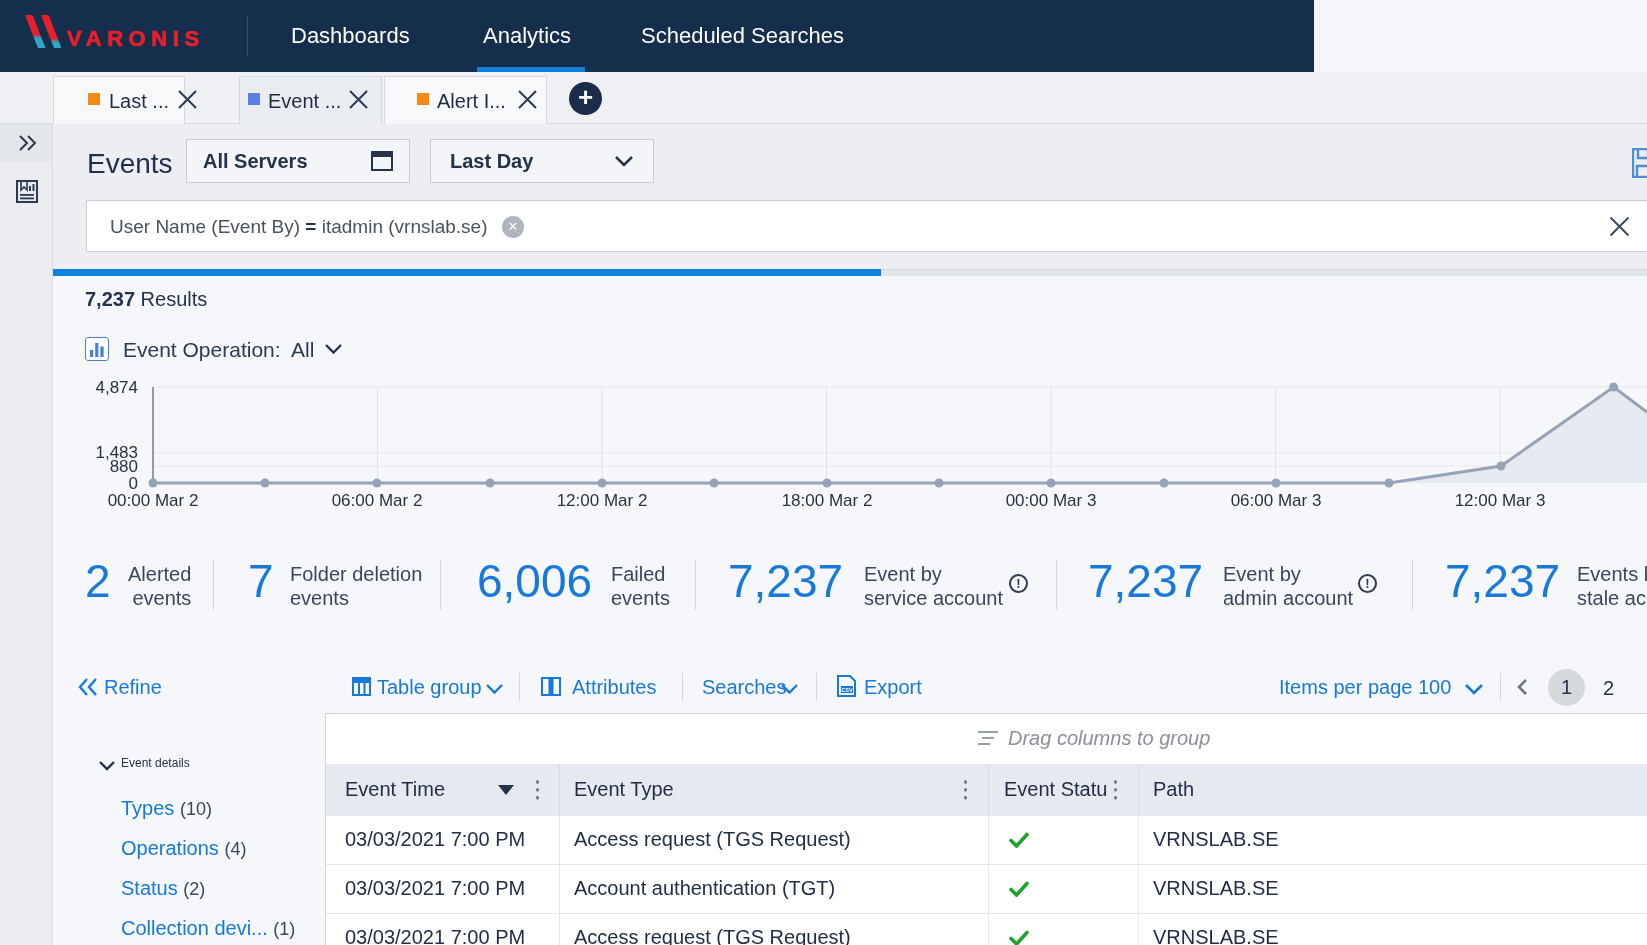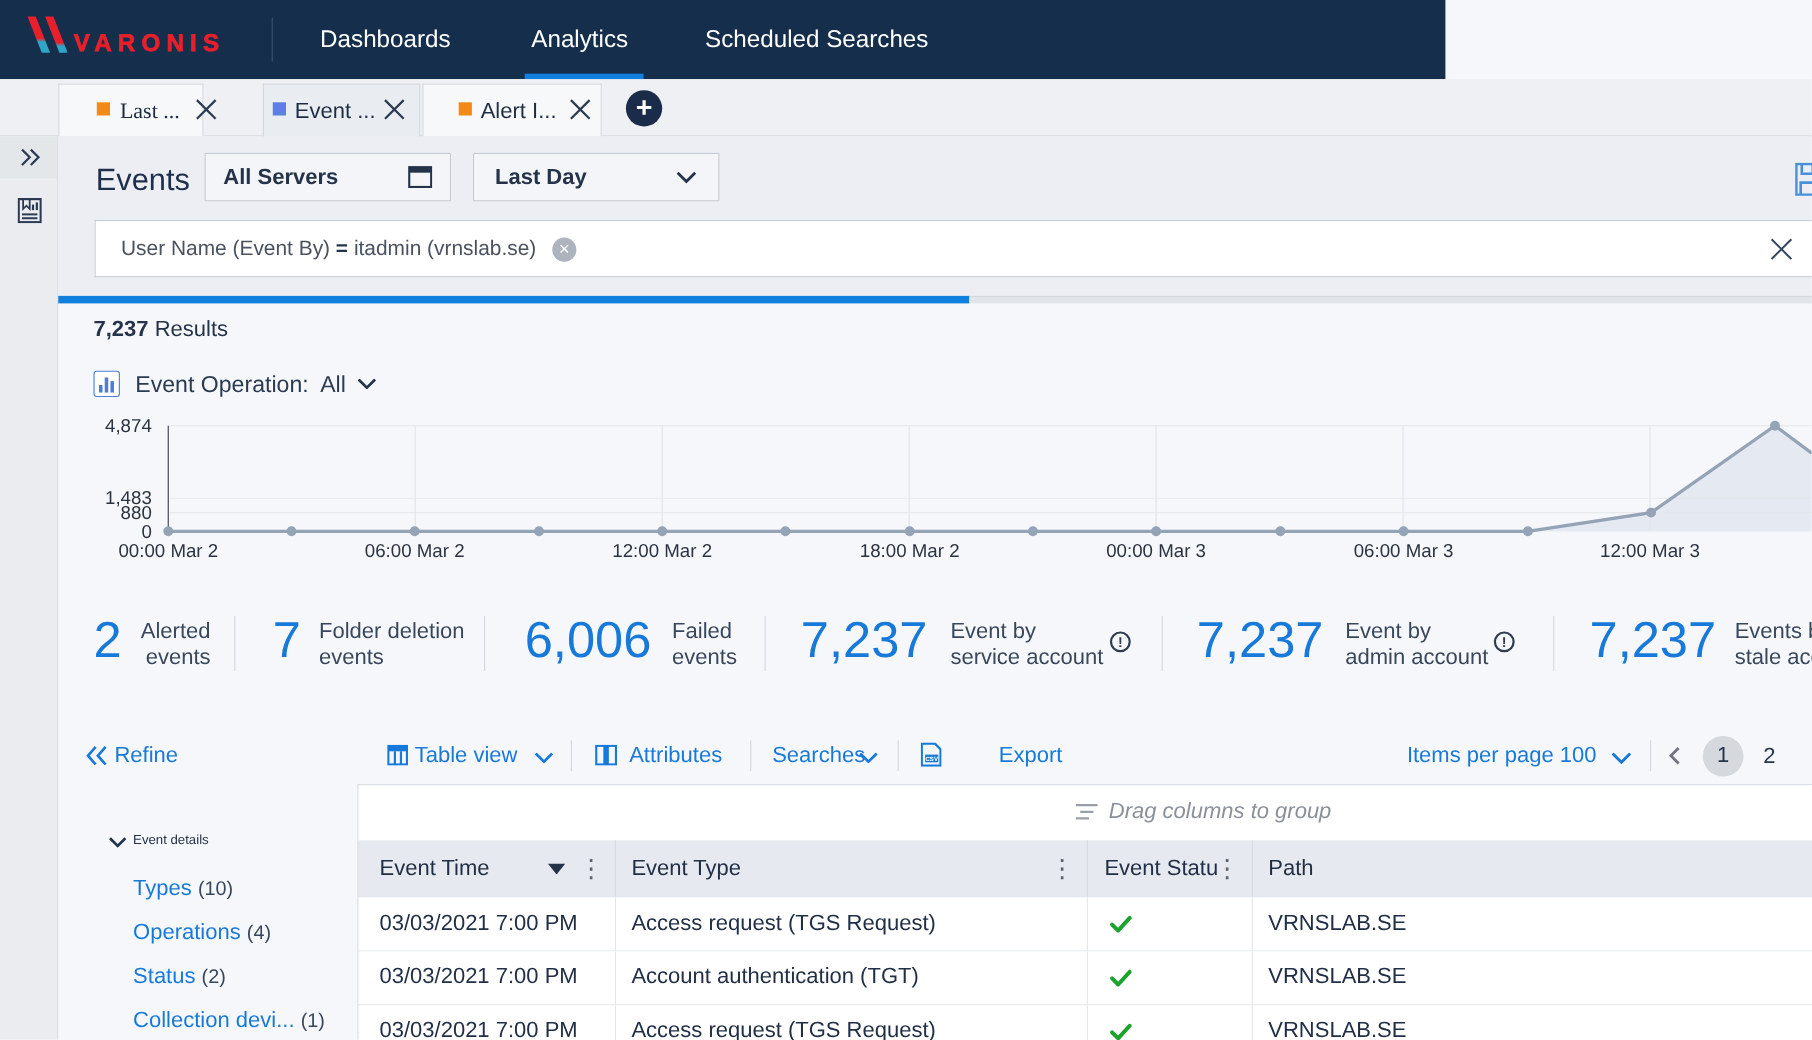"Last ..." div.tab { font-family: Liberation Serif, serif -> none }
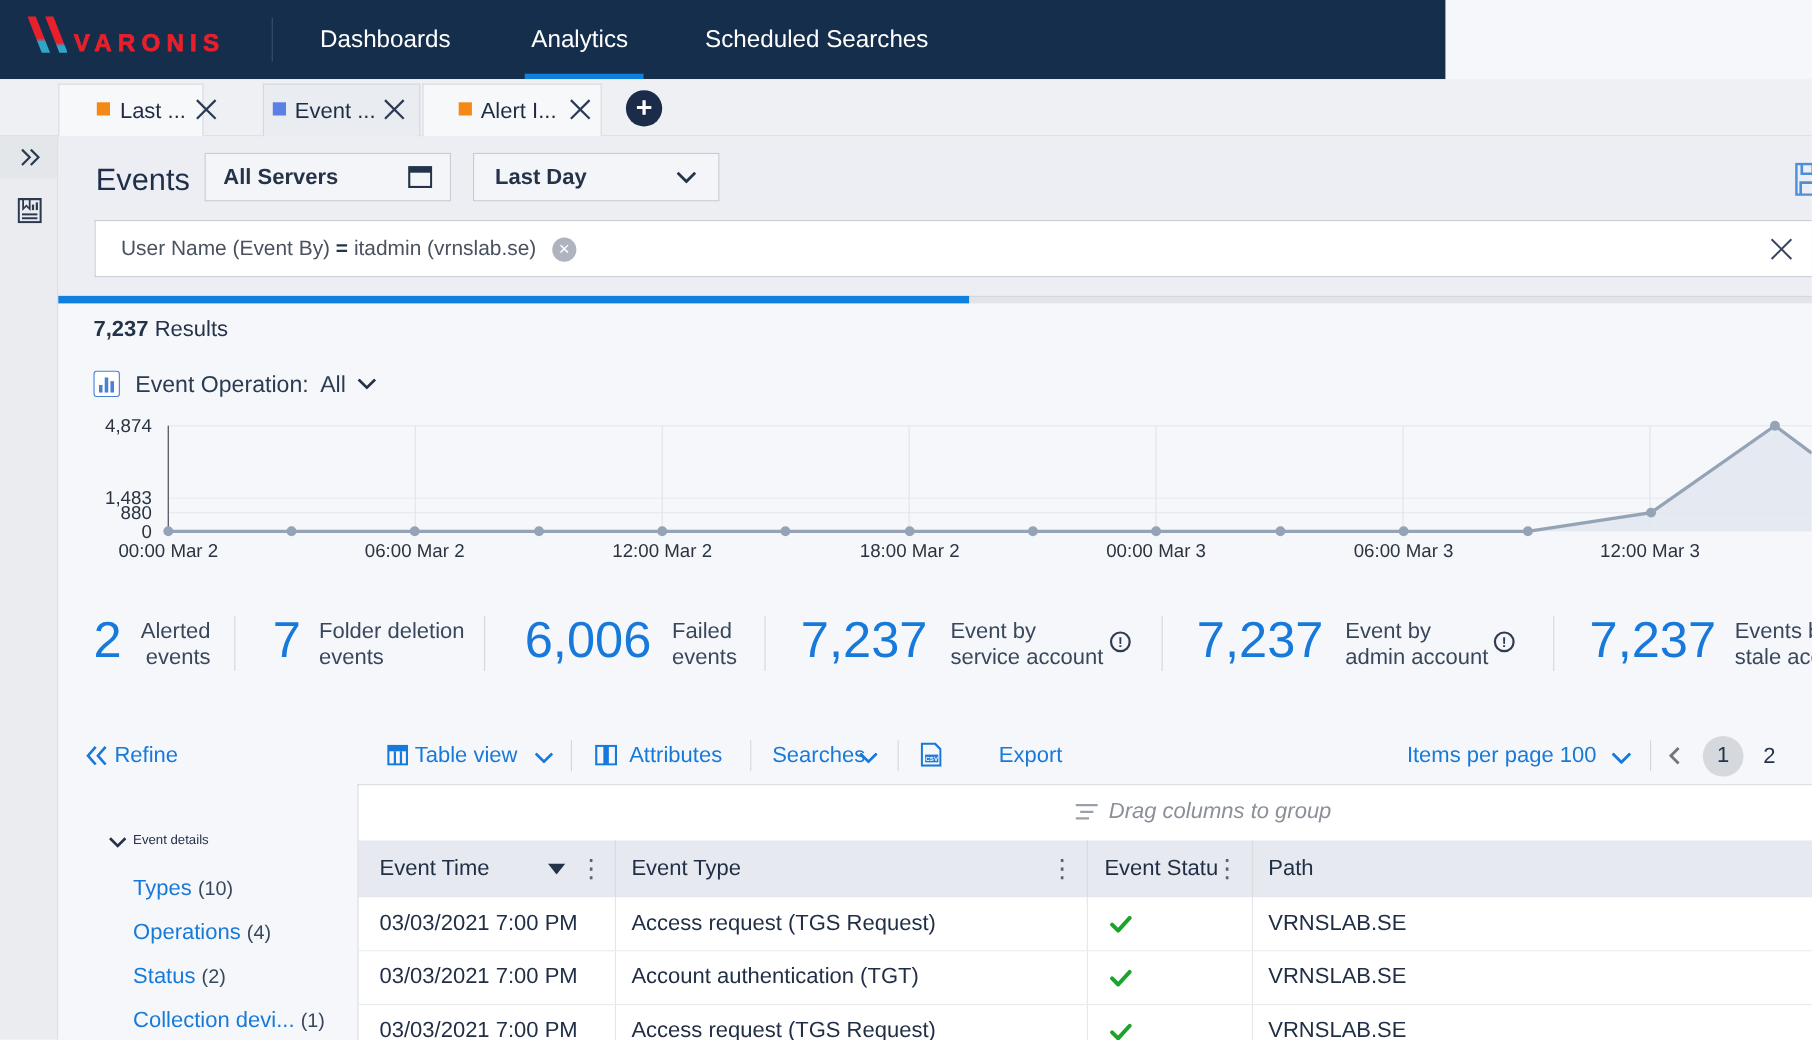"Table view" div.toolitem { text: view -> group }
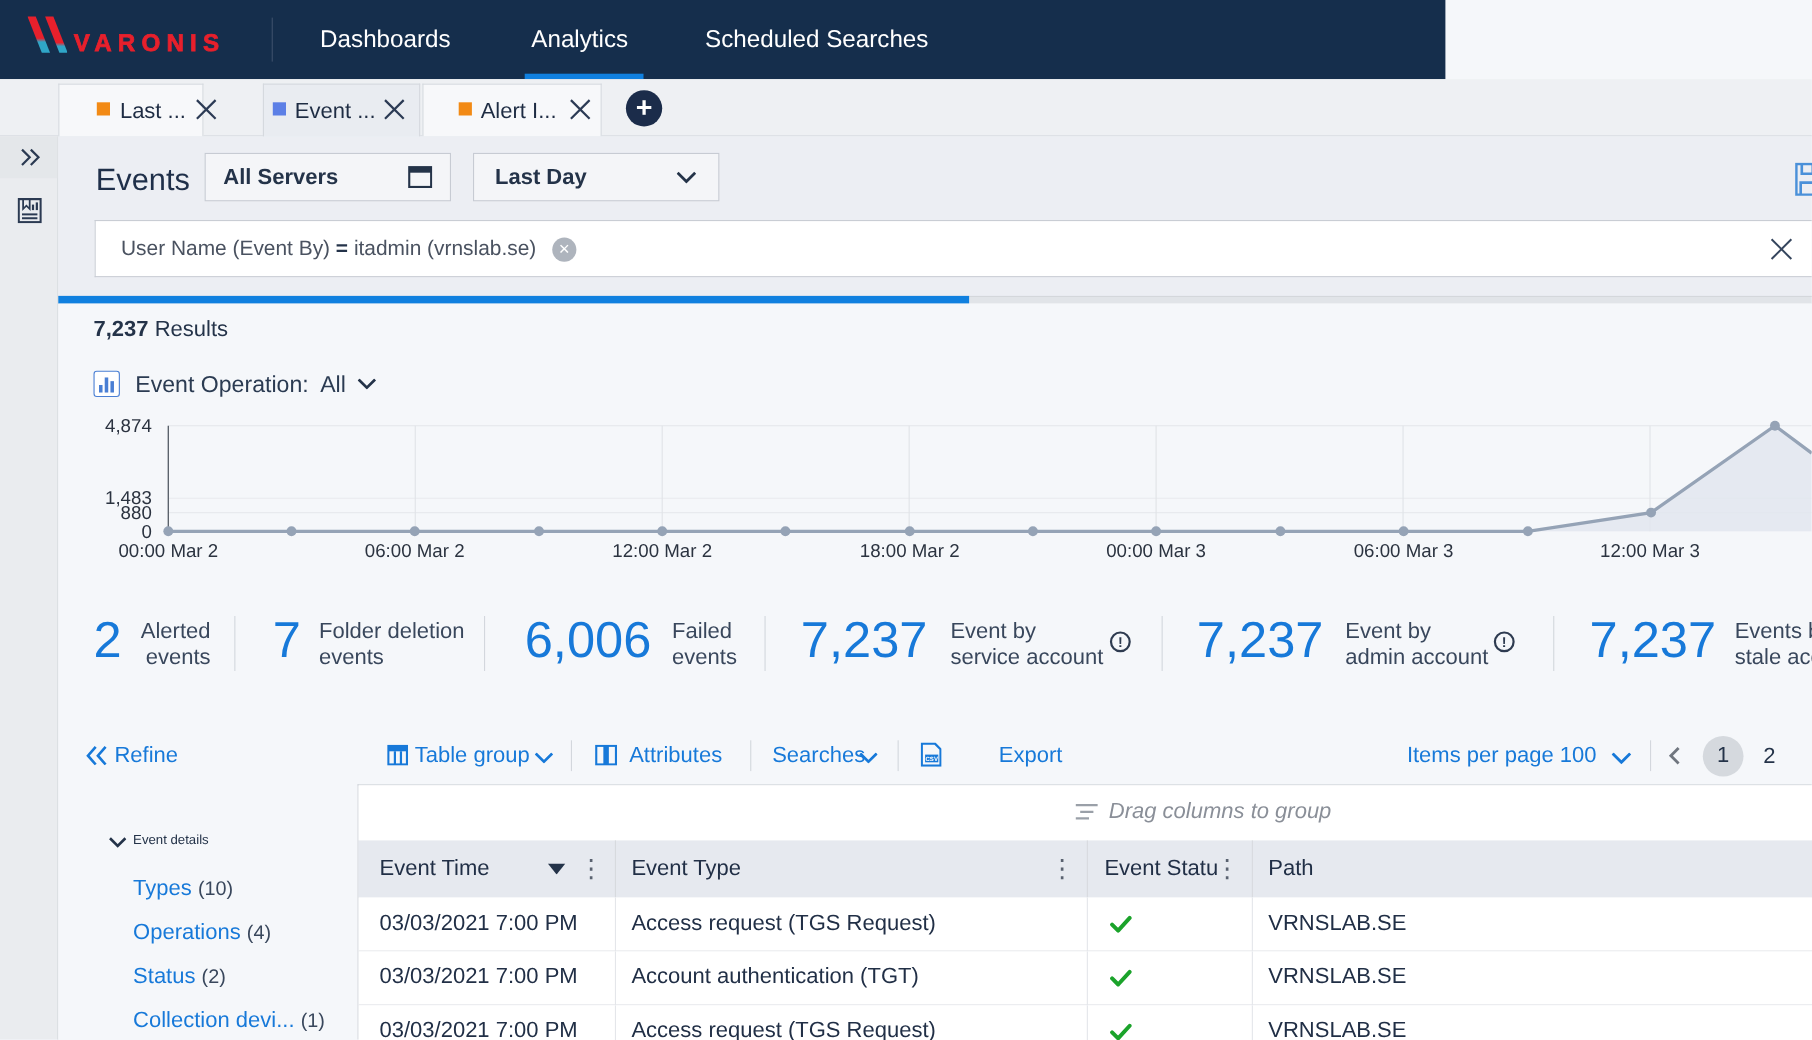"Export" div.toolitem { left: 908px -> 864px }
